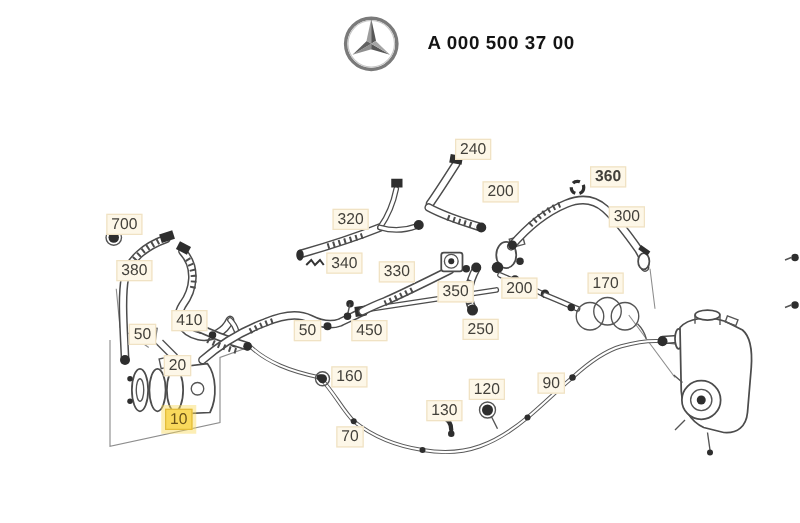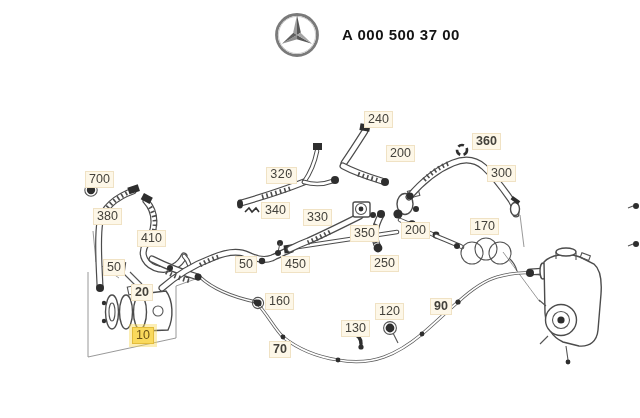"320" div.part-label { font-family: Liberation Mono, monospace -> none }
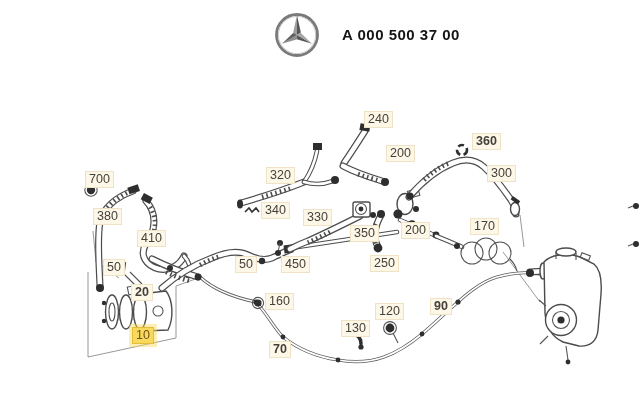"410" div.part-label { top: 230px -> 248px }
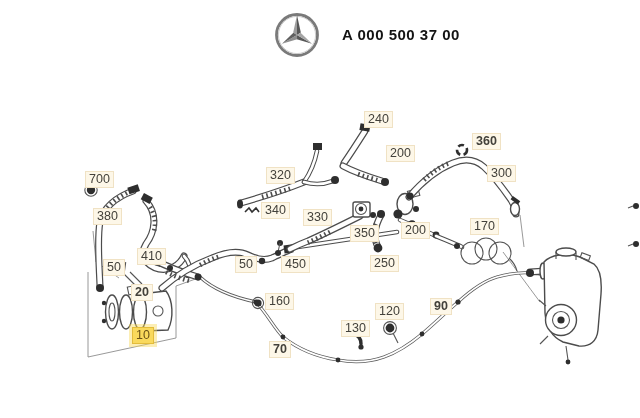"20" div.part-label { font-weight: bold -> none }
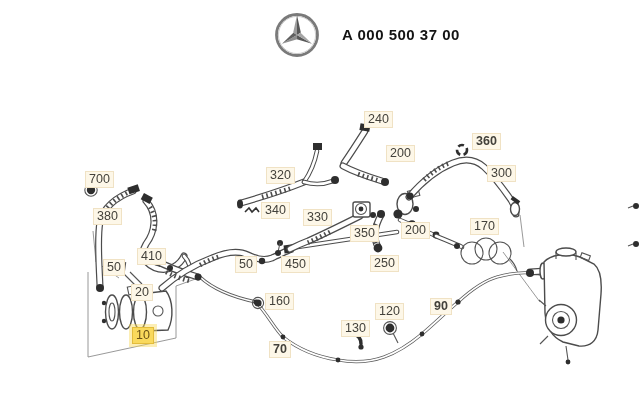"90" div.part-label { font-weight: bold -> none }
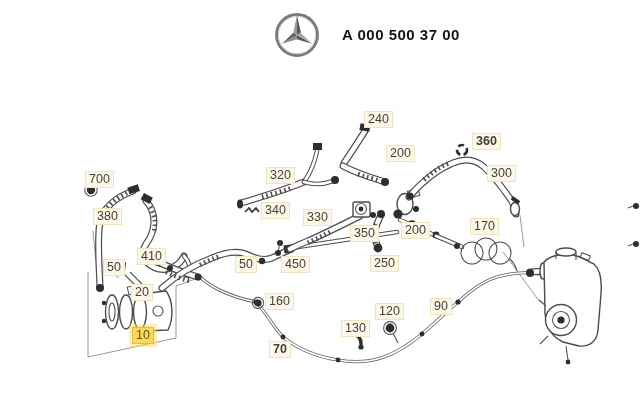"70" div.part-label { font-weight: bold -> none }
